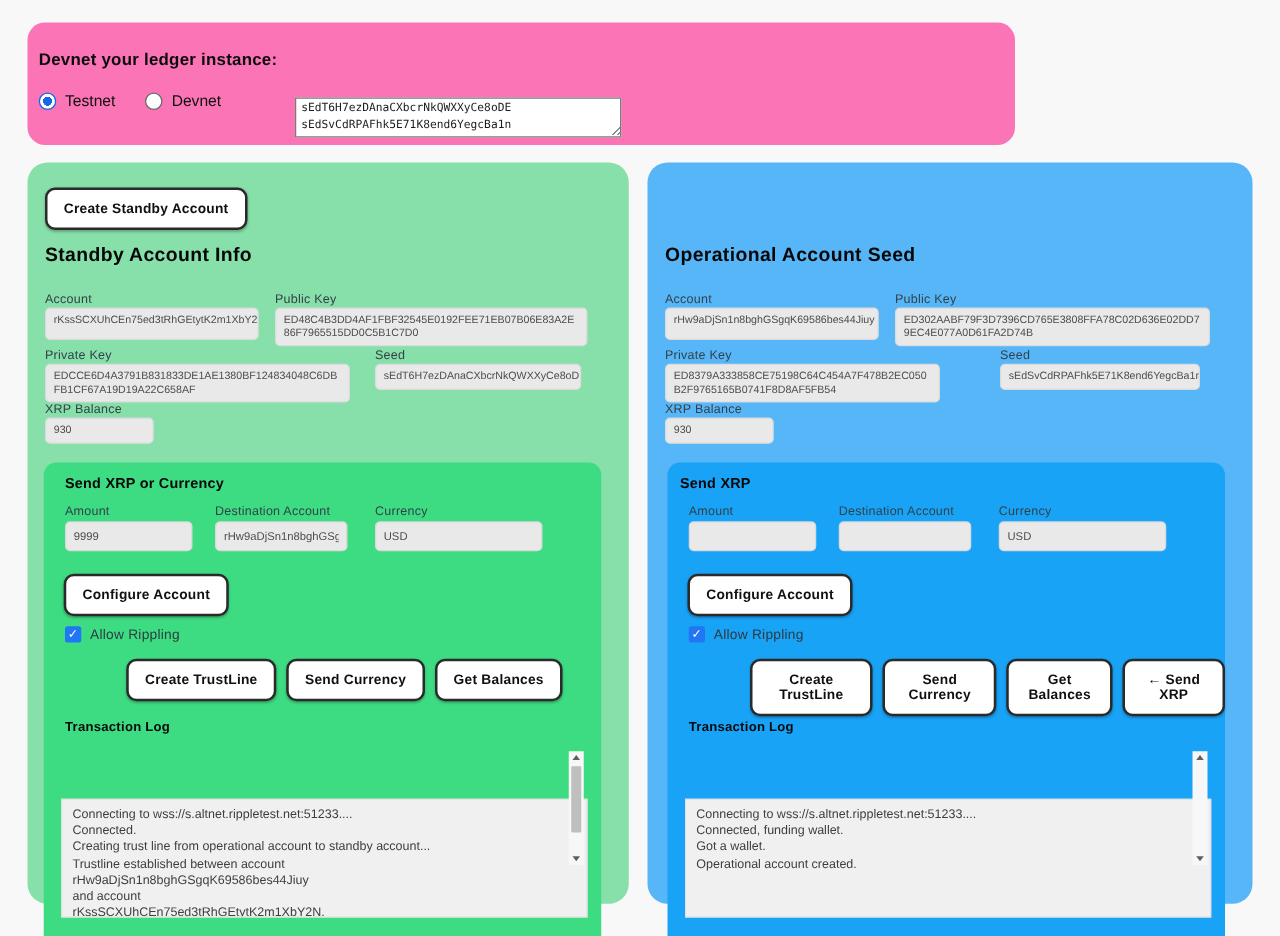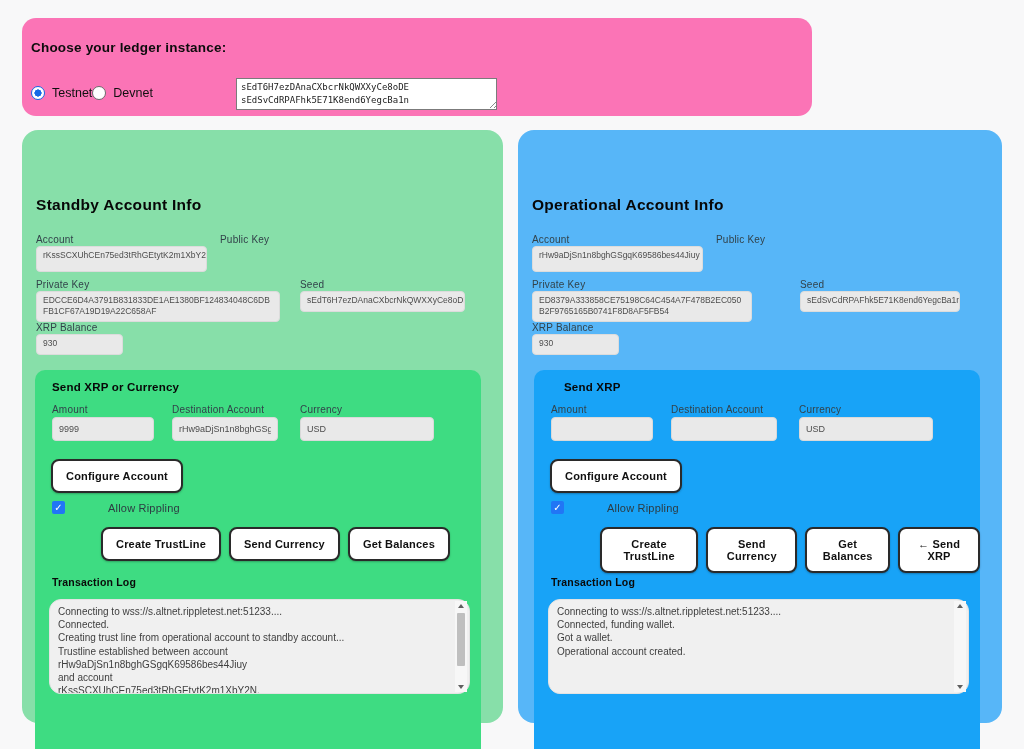"Choose your ledger instance:" div.hdr-title { text: Choose -> Devnet }
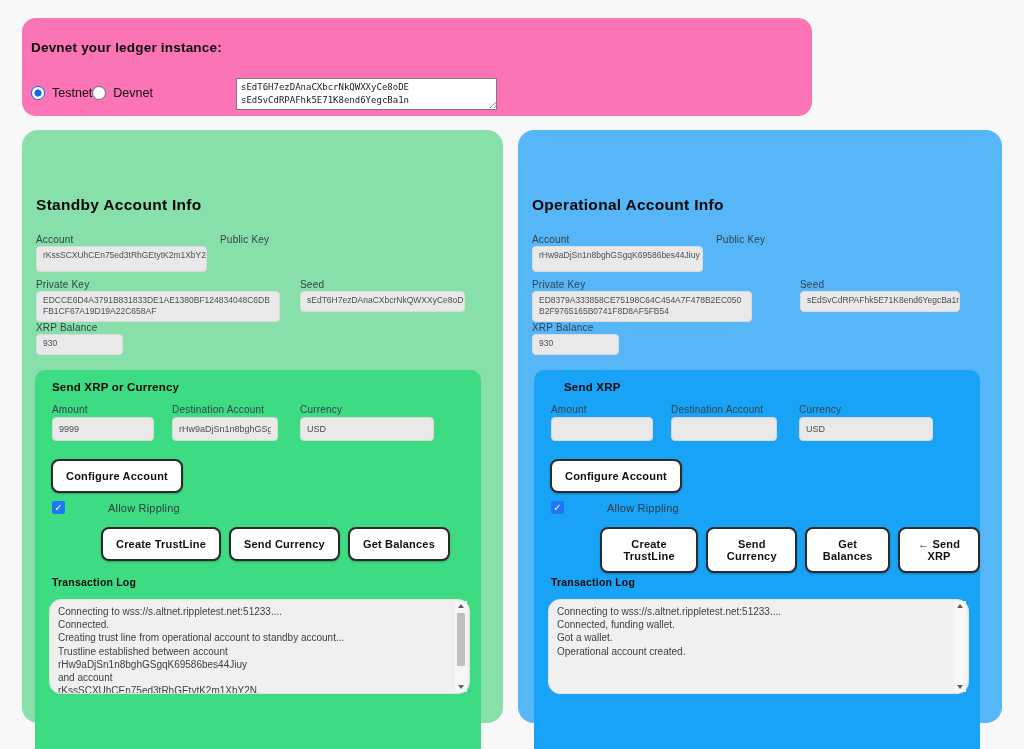"Testnet" .radio-row { gap: none -> 24px; top: 68px -> 56px }
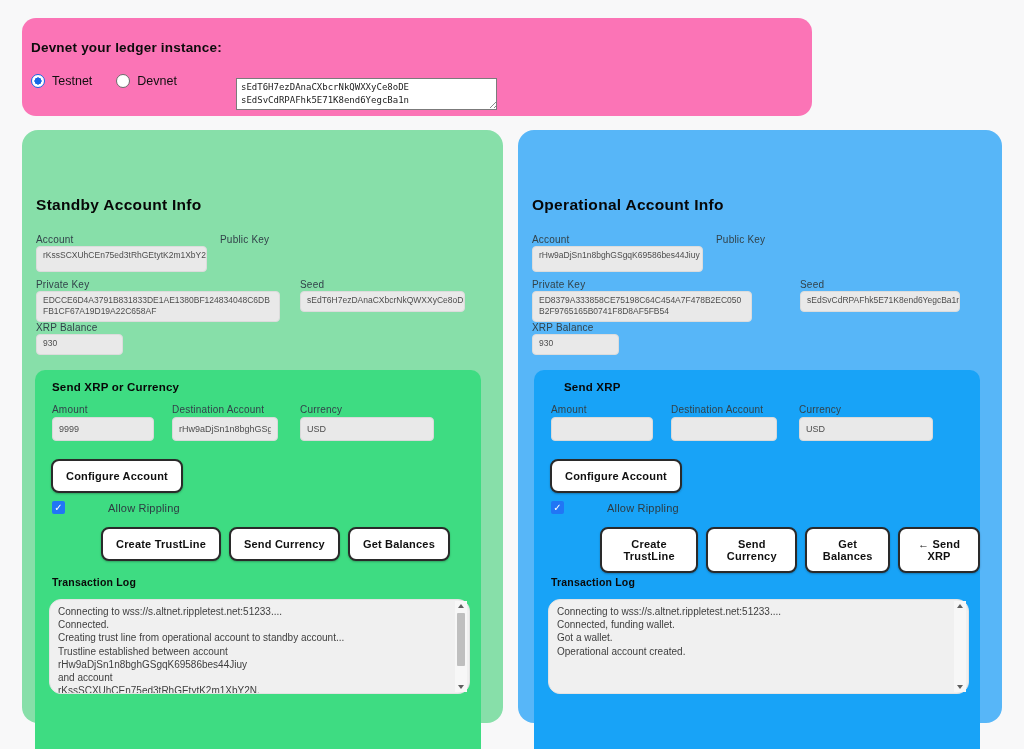"Create Standby Account" button.btn { html: none -> <button>Create Standby Account</button> }
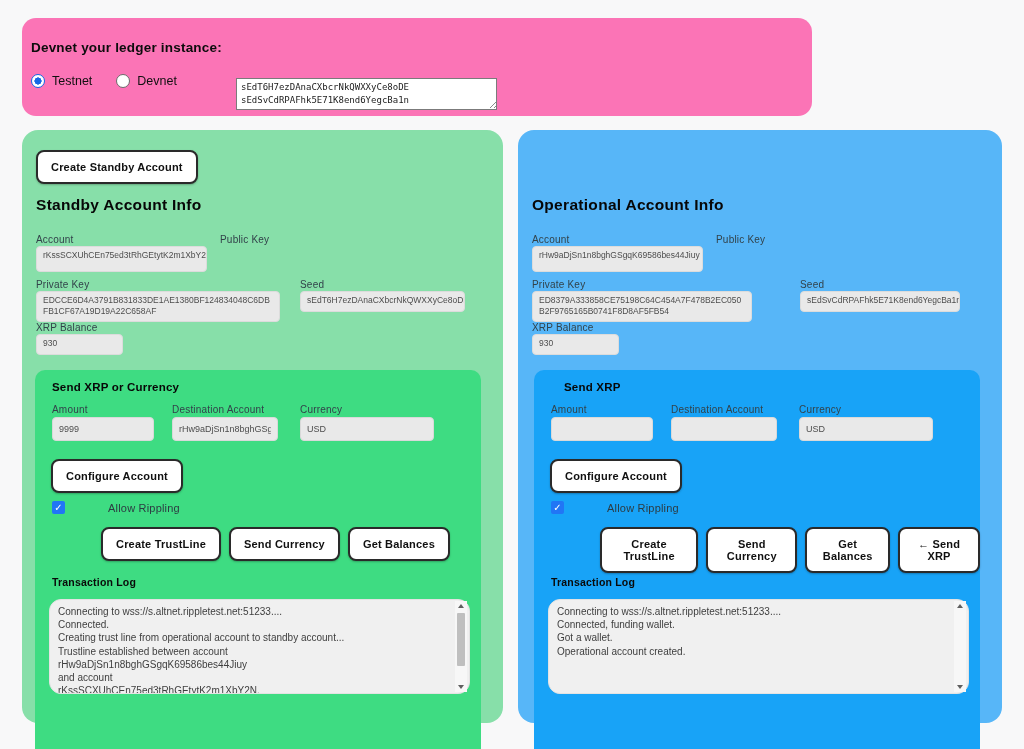"Operational Account Info" h2 { text: Info -> Seed }
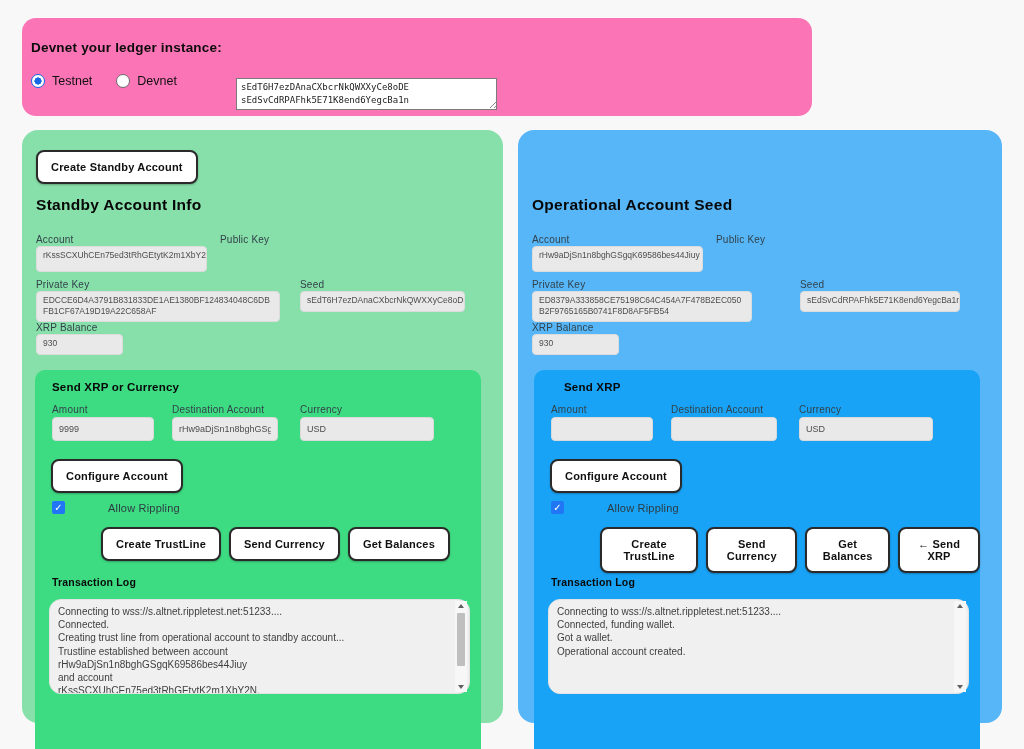"ED48C4B3DD4AF1FBF32545E0192FEE71EB07B06E" div.field { html: none -> <div>ED48C4B3DD4AF1FBF32545E0192FEE71EB07B06E83A2E86F7965515DD0C5B1C7D0</div> }
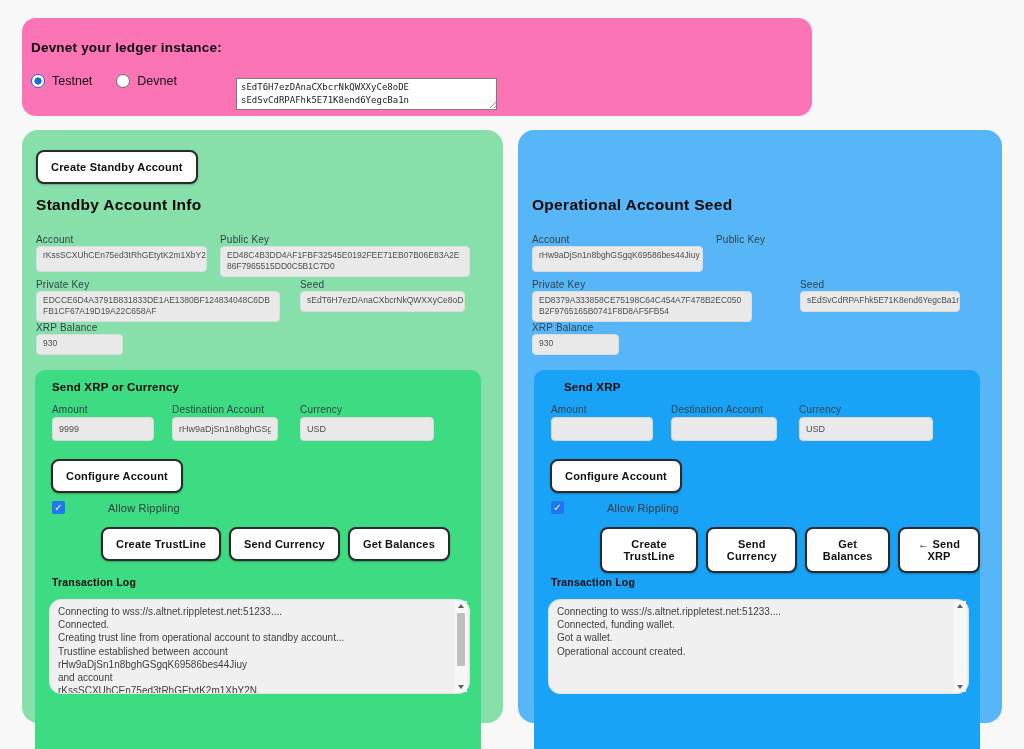"ED302AABF79F3D7396CD765E3808FFA78C02D636" div.field { html: none -> <div>ED302AABF79F3D7396CD765E3808FFA78C02D636E02DD79EC4E077A0D61FA2D74B</div> }
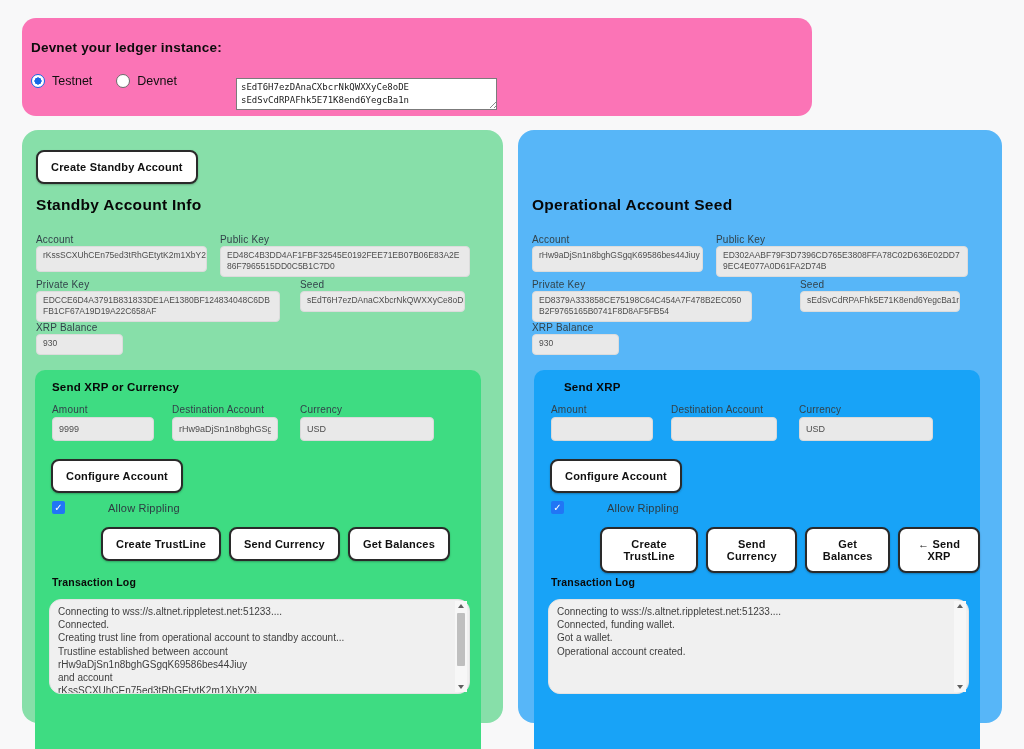"Send XRP" div.inner-title { left: 30px -> 10px }
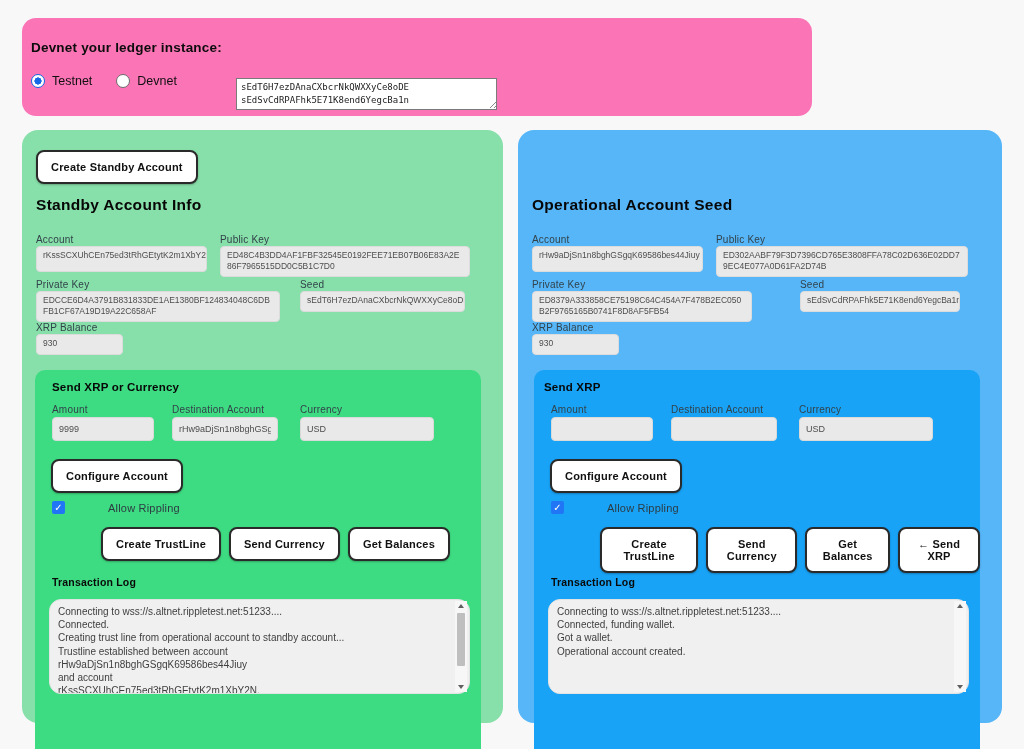"Allow Rippling" .cb-label { margin-left: 36px -> none }
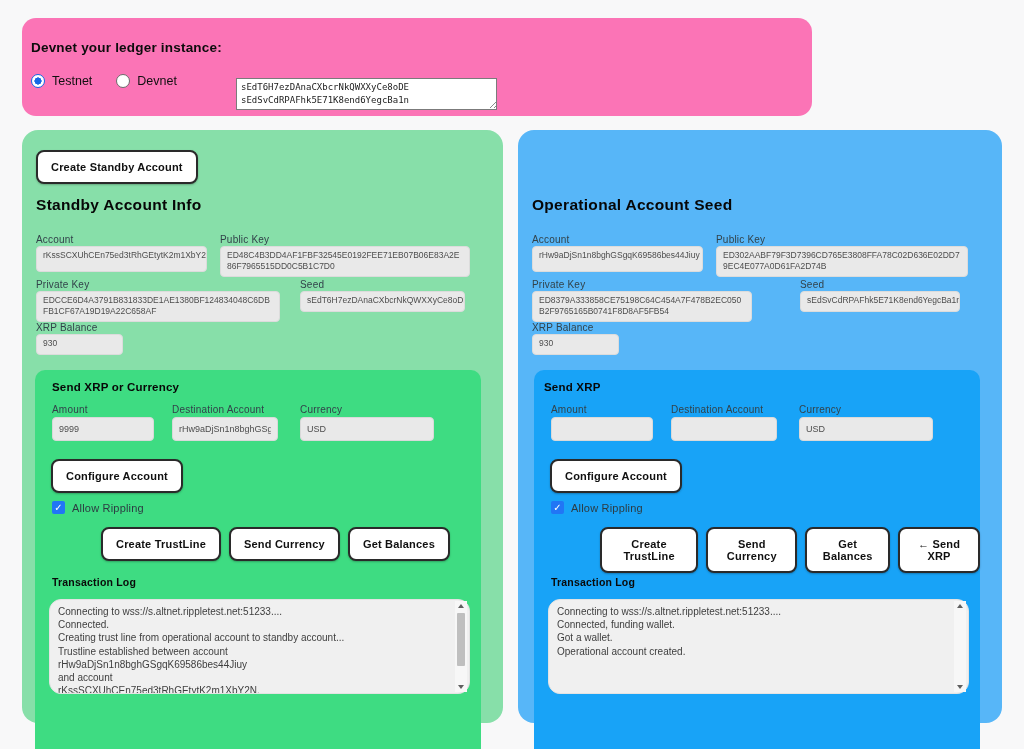"Connecting to" .logbox { border-radius: 12px -> 0; margin-top: none -> 40px }
